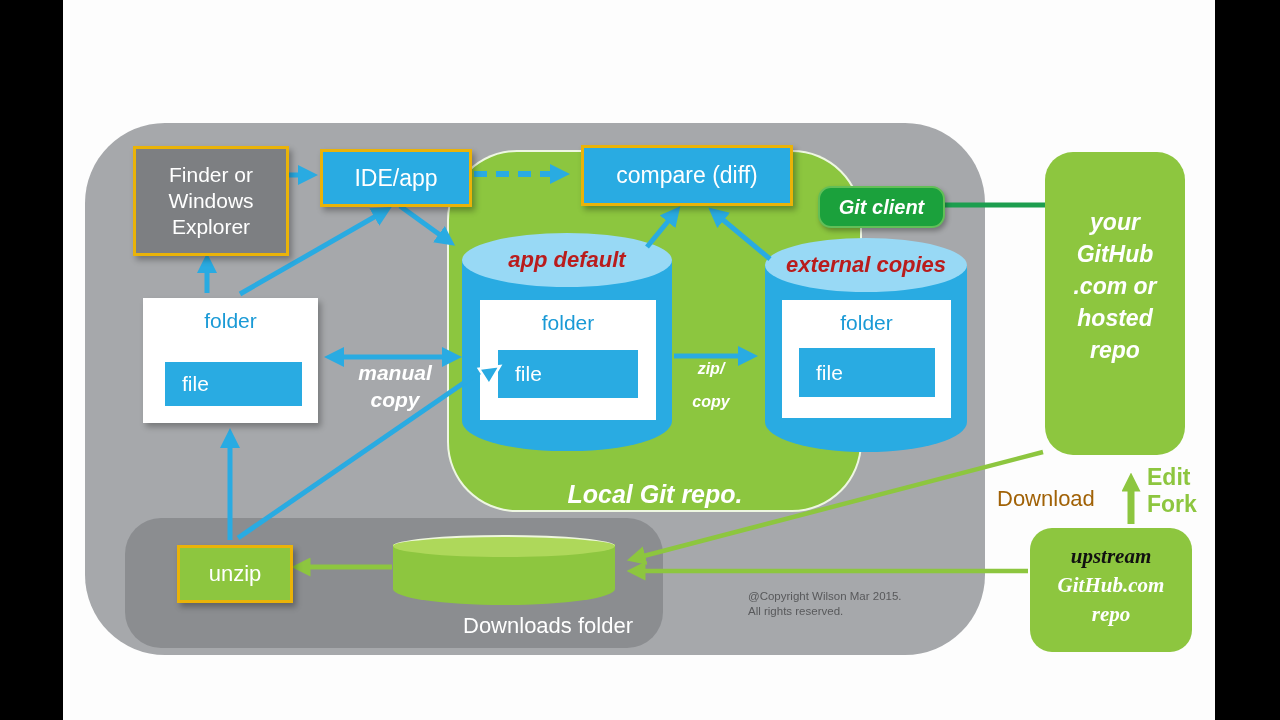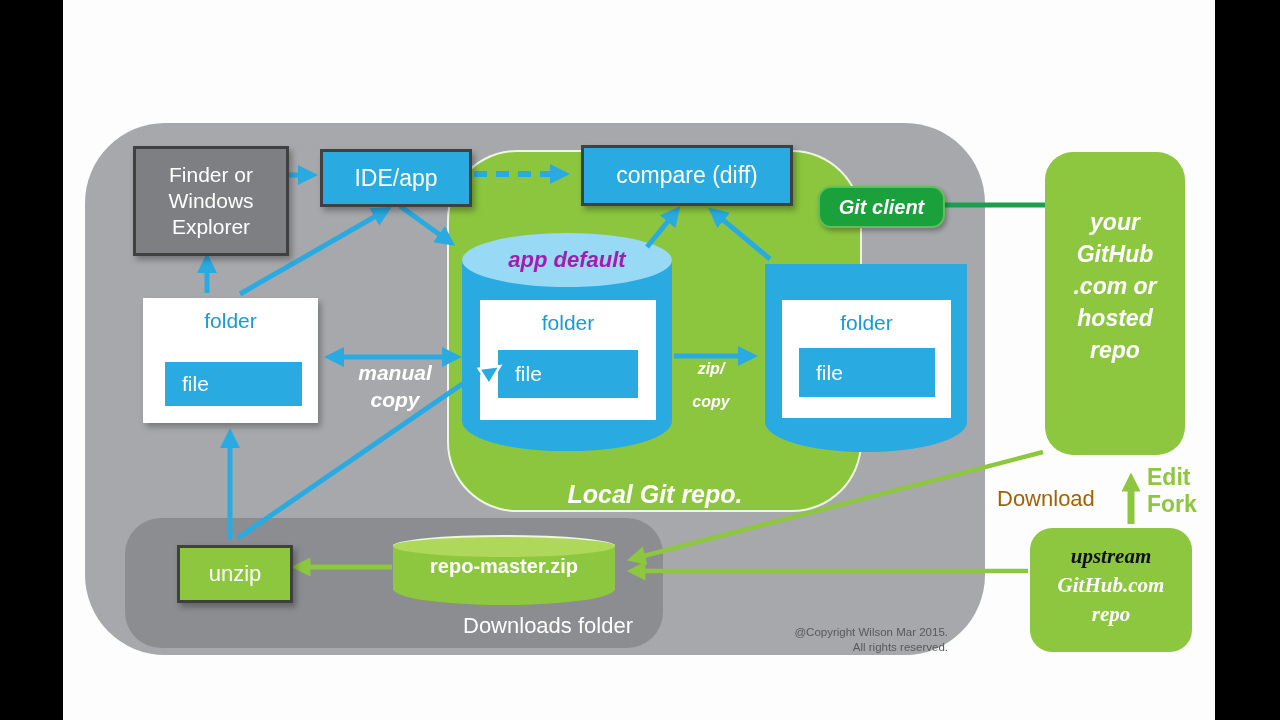"Finder or" .wbox { border: 3px solid #404040 -> 3px solid #eab308 }
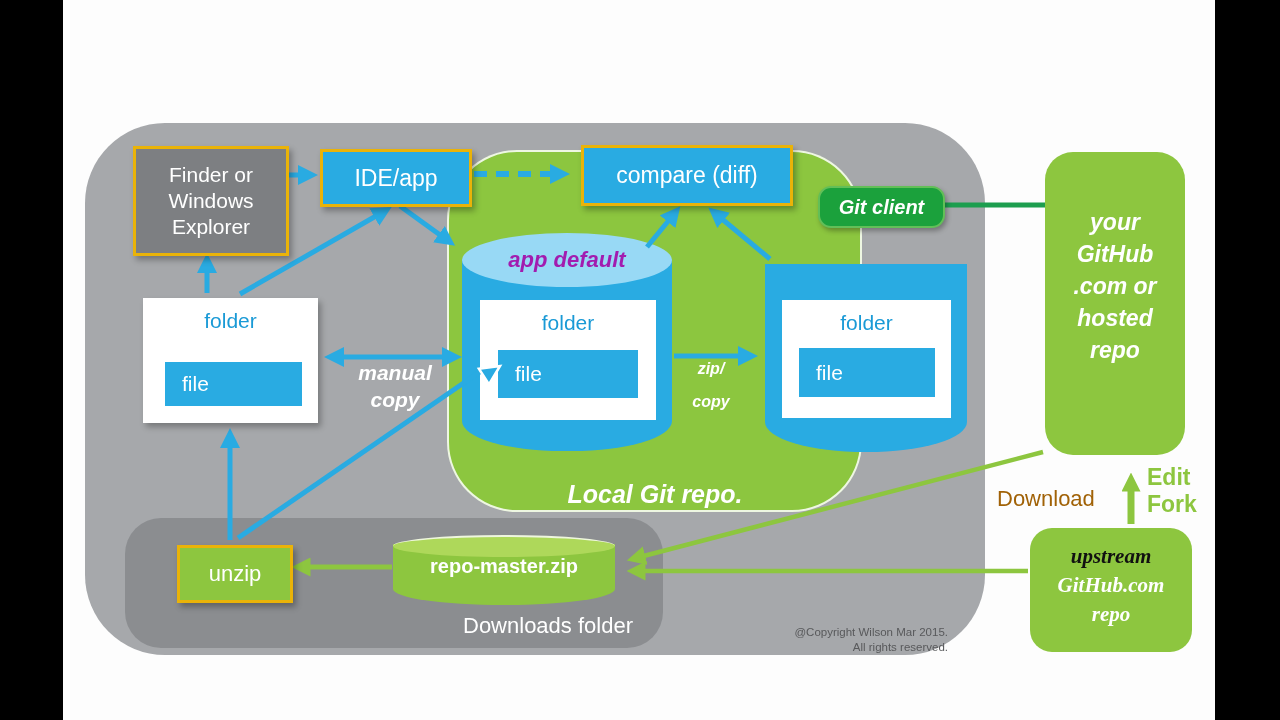"app default" .cyl .ctop { color: #a21caf -> #b91c1c }
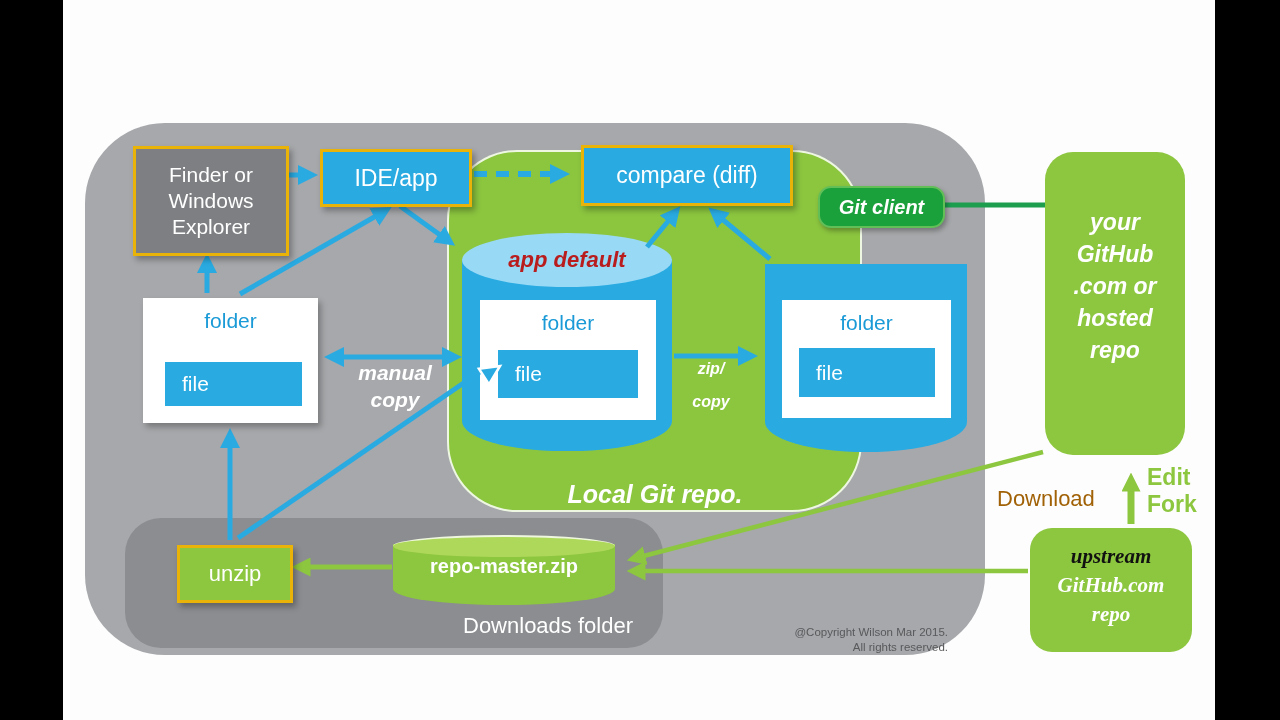"external copies" div.ctop { html: none -> <div>external copies</div> }
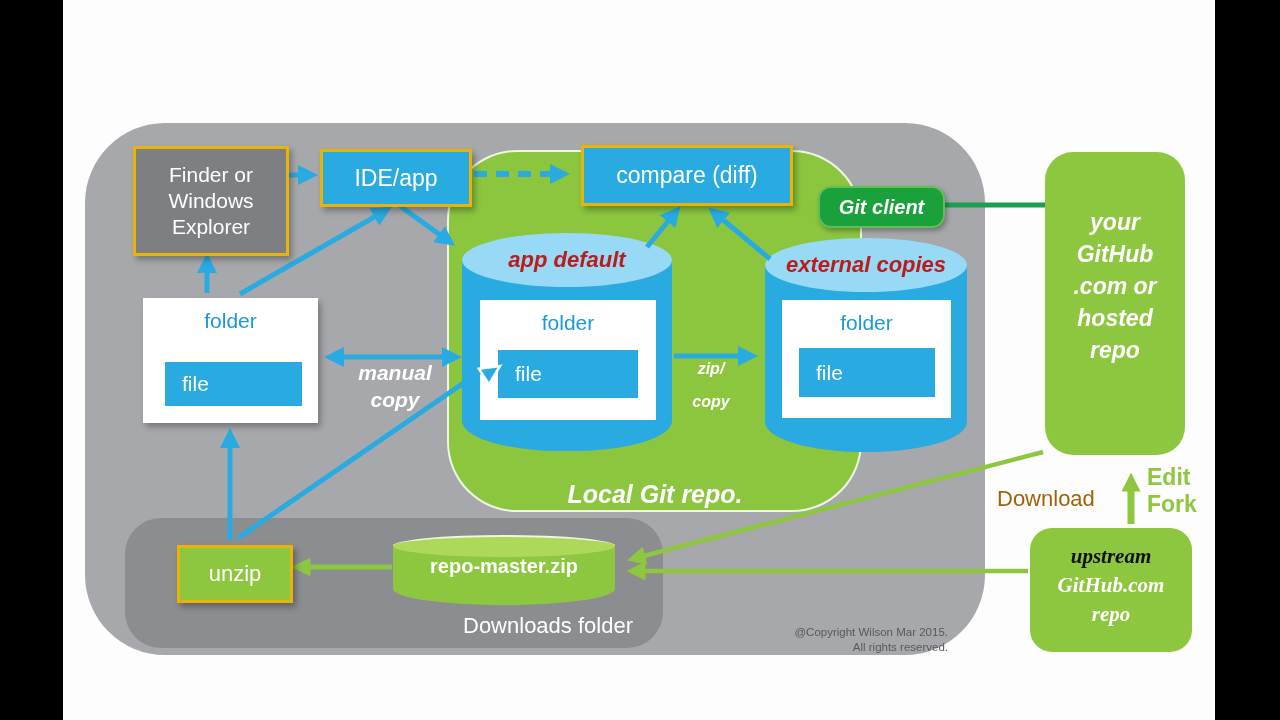"repo-master.zip" div.clabel { html: <div>repo-master.zip</div> -> none }
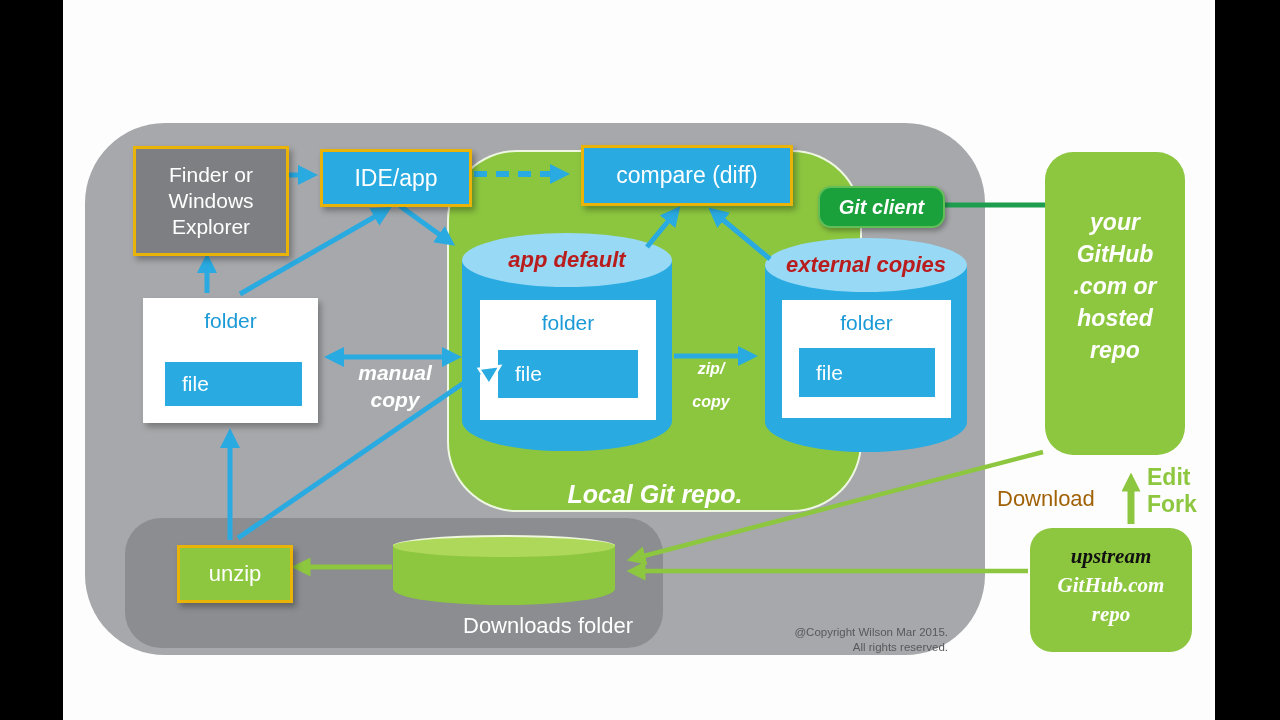"@Copyright Wilson Mar 2015." #copyright { margin-top: 36px -> none; text-align: right -> left }
